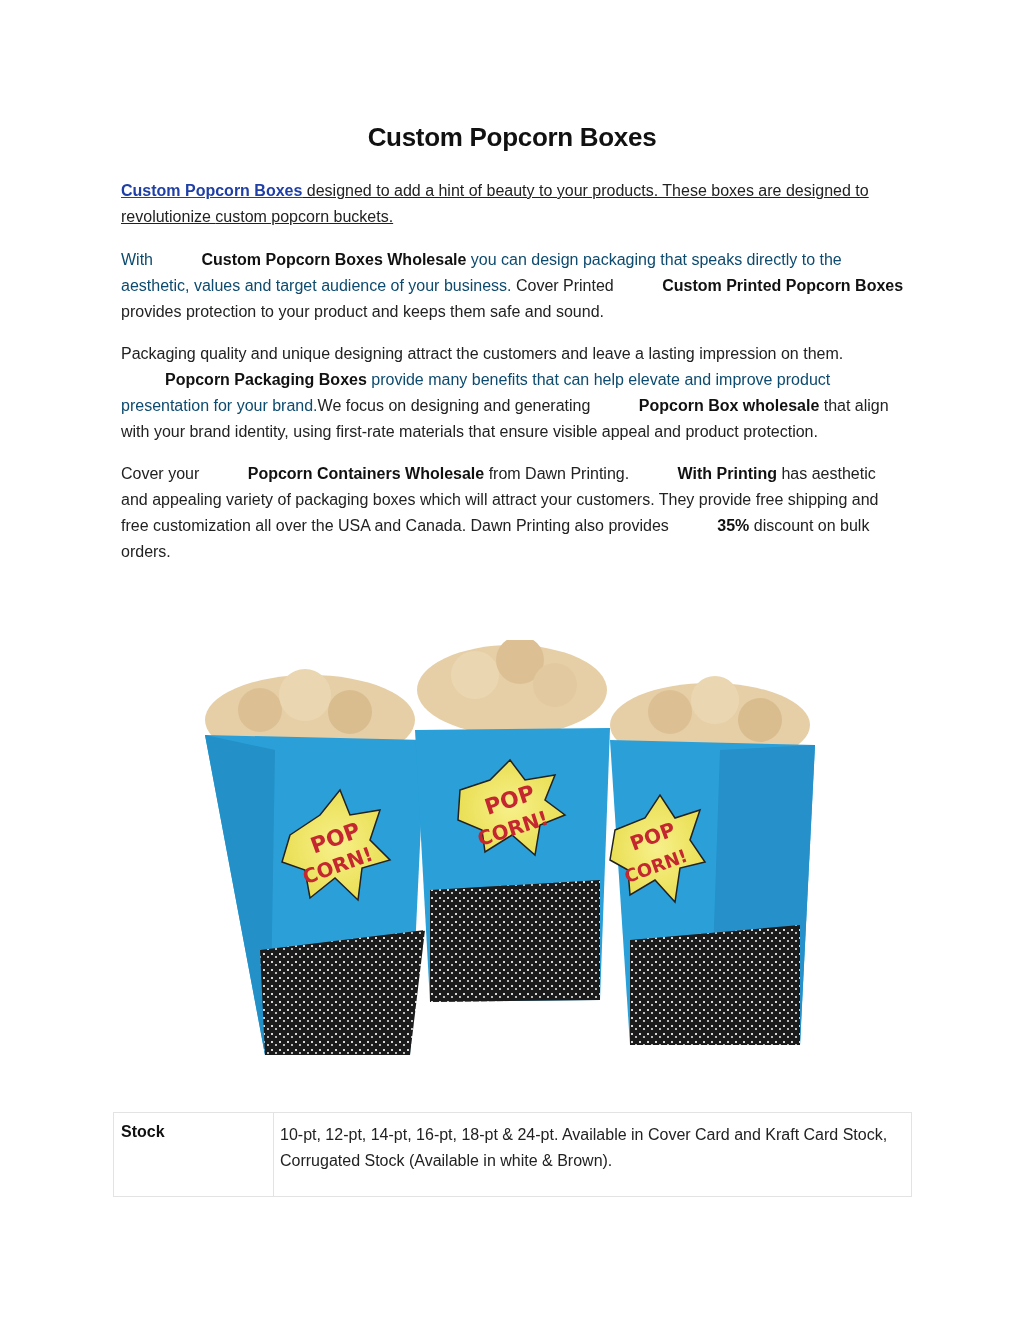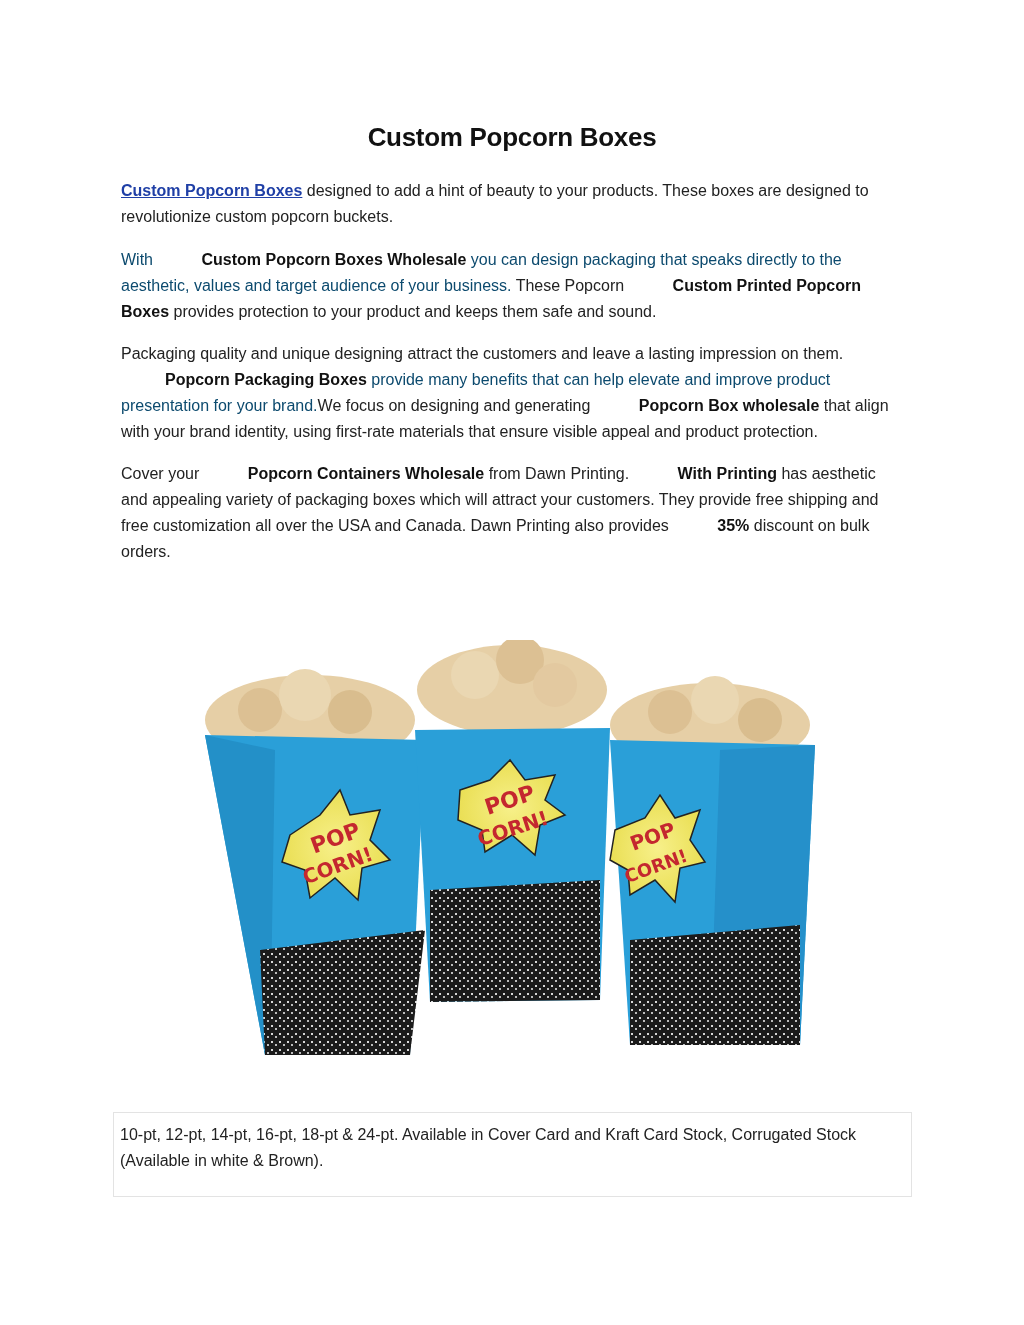"Custom Popcorn Boxes designed to" .p1 { text-decoration: none -> underline }
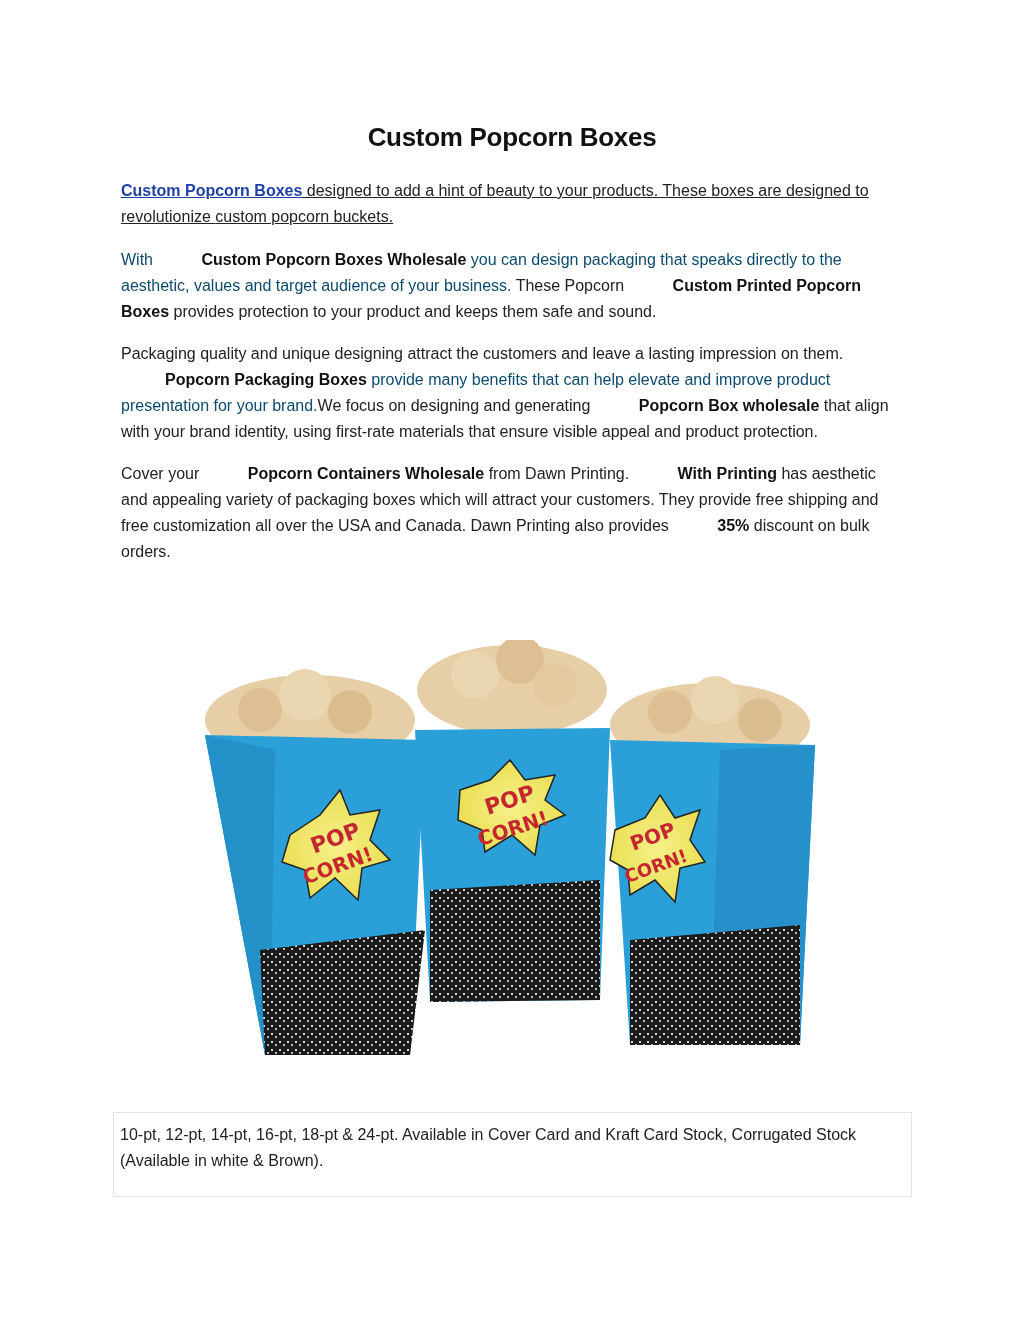"These Popcorn" span { text: These Popcorn -> Cover Printed }
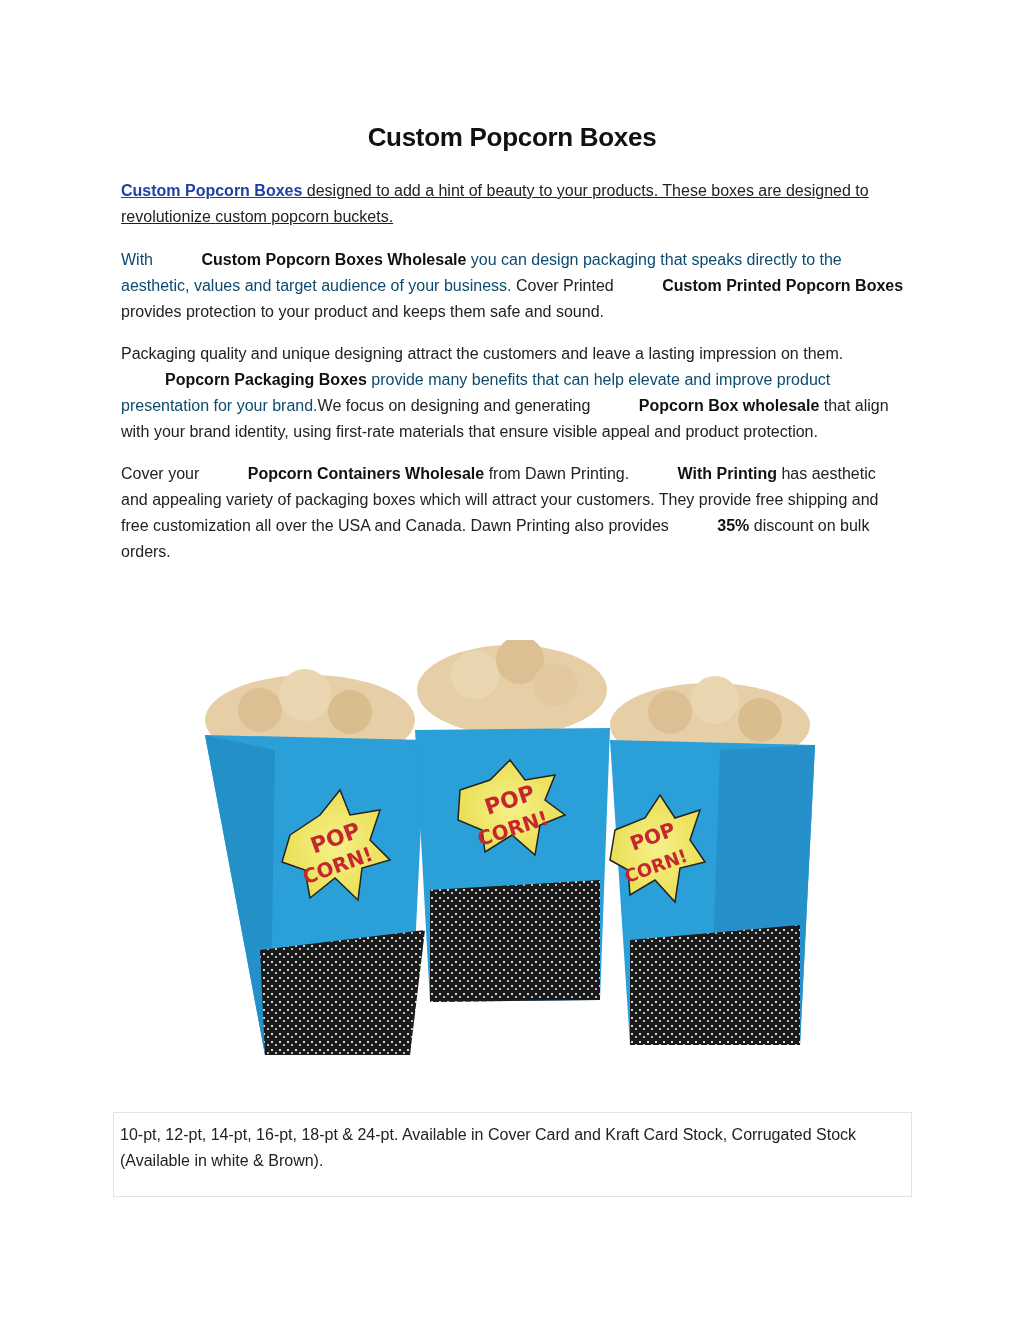"Stock" div.cell-a { html: none -> <div>Stock</div> }
